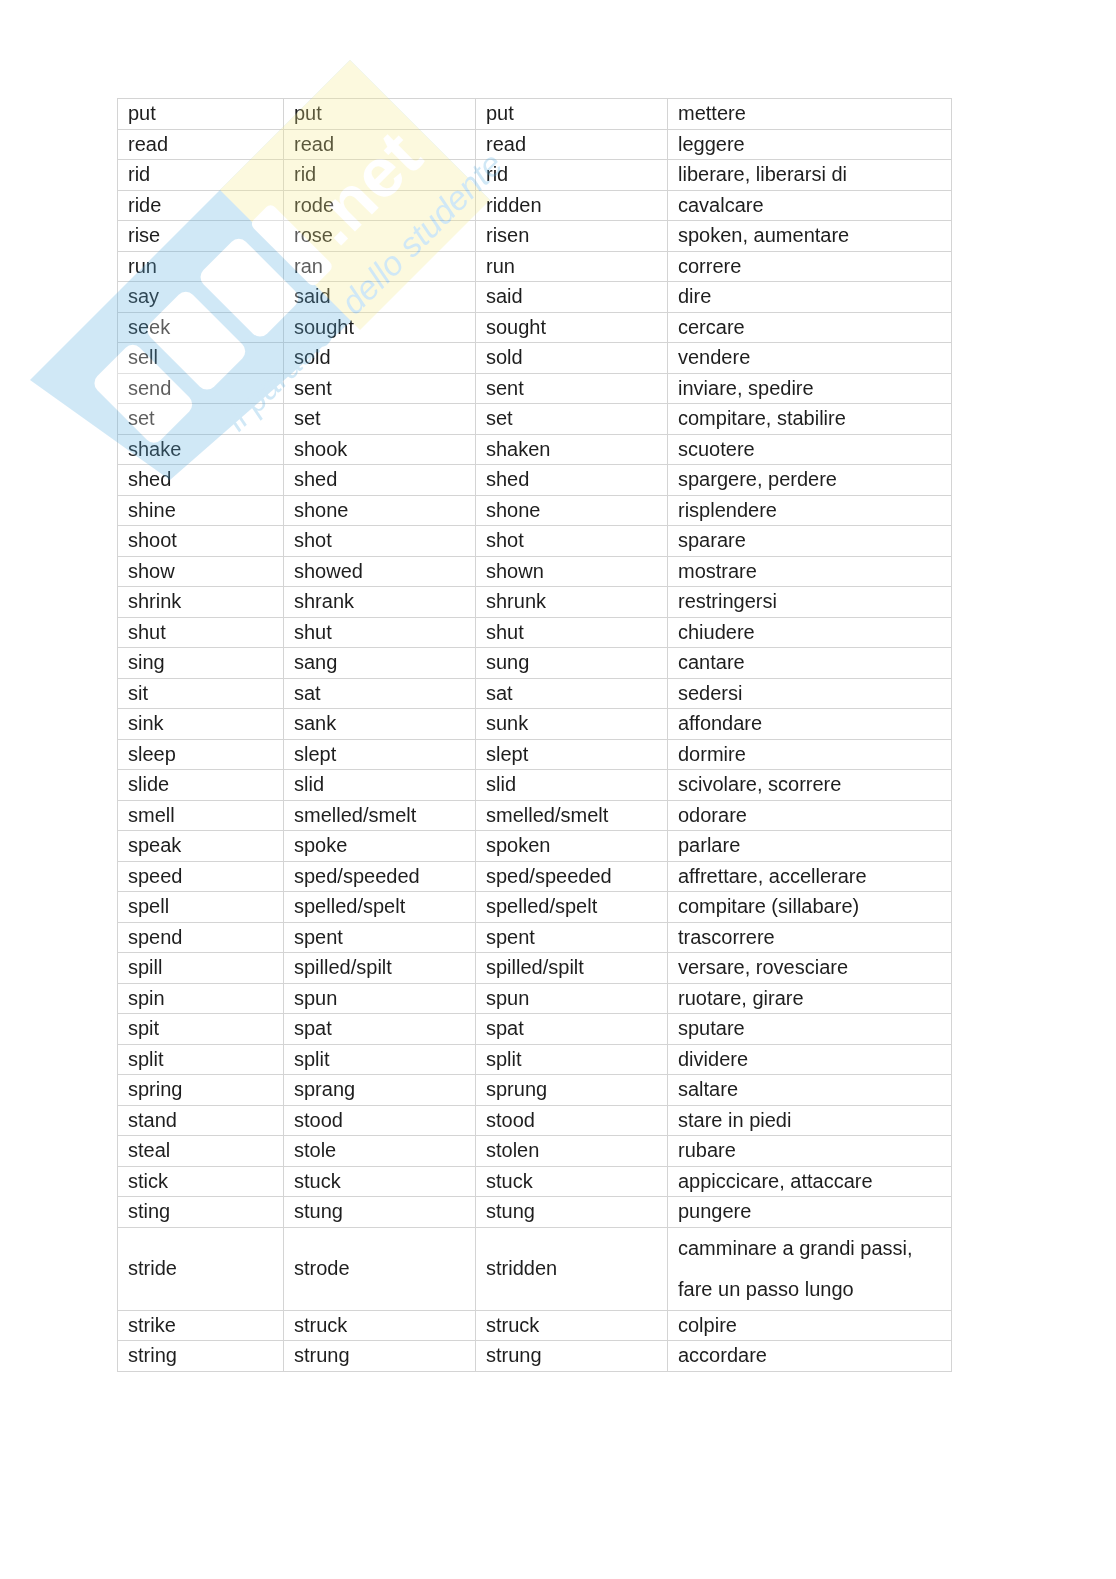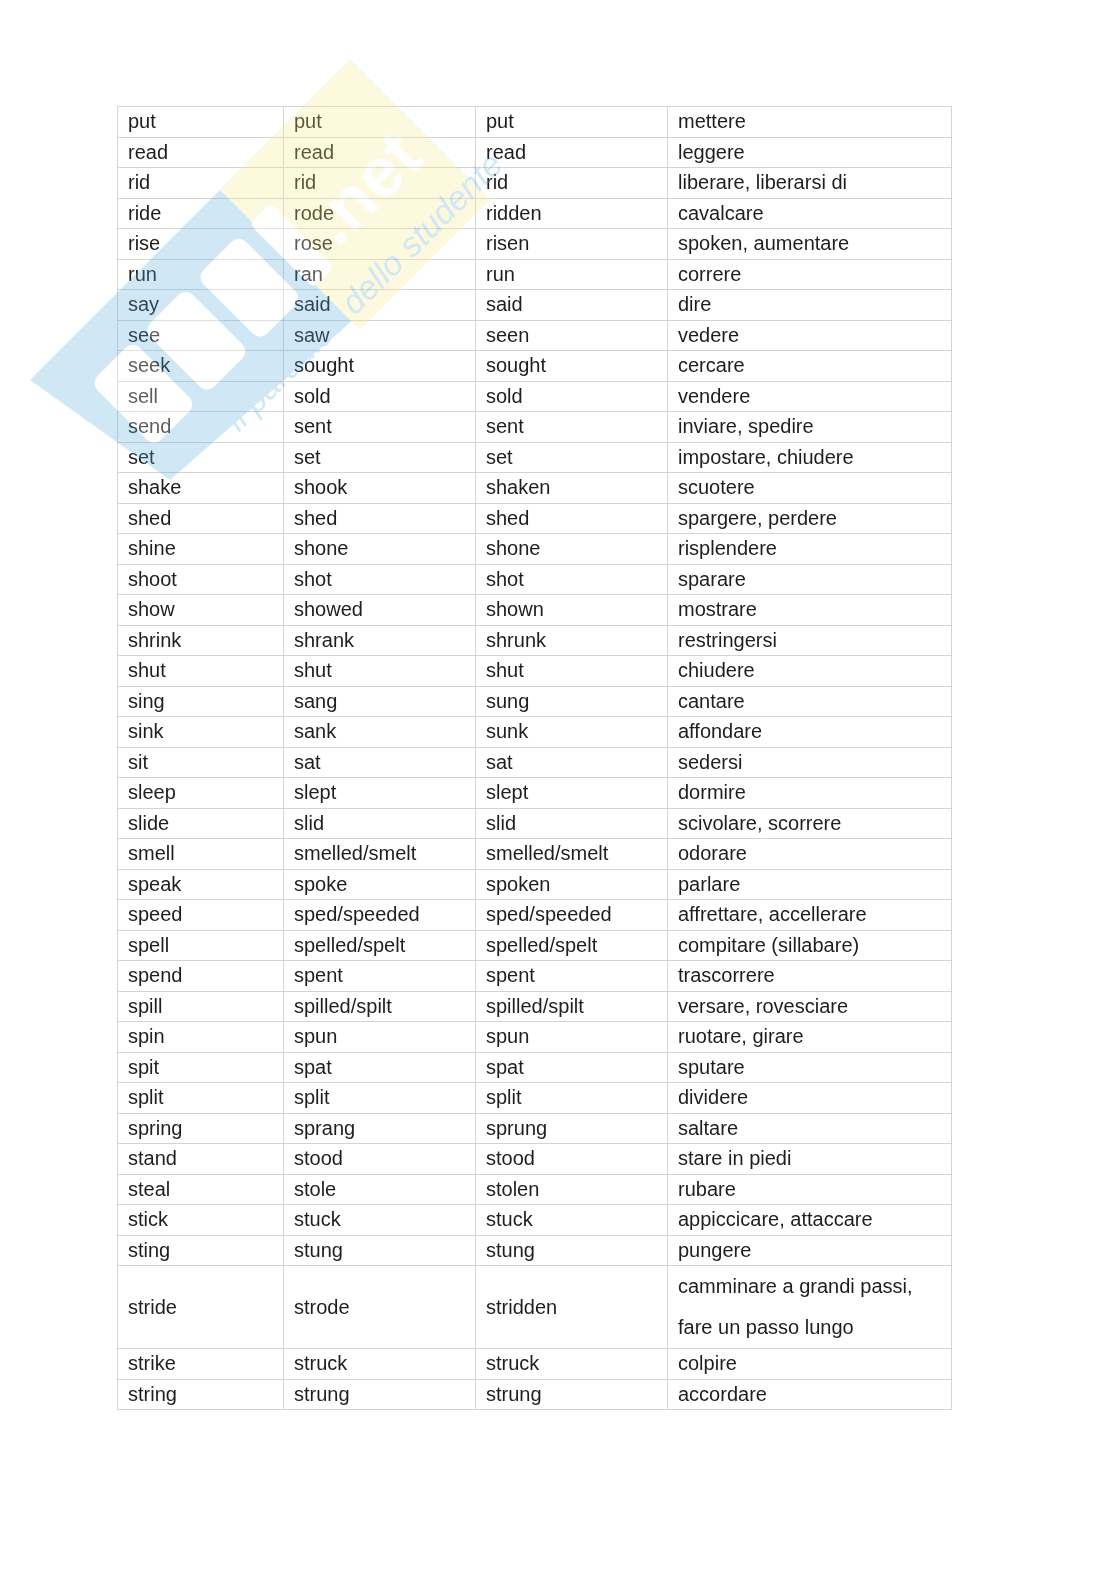"put" .page-table { top: 106px -> 98px }
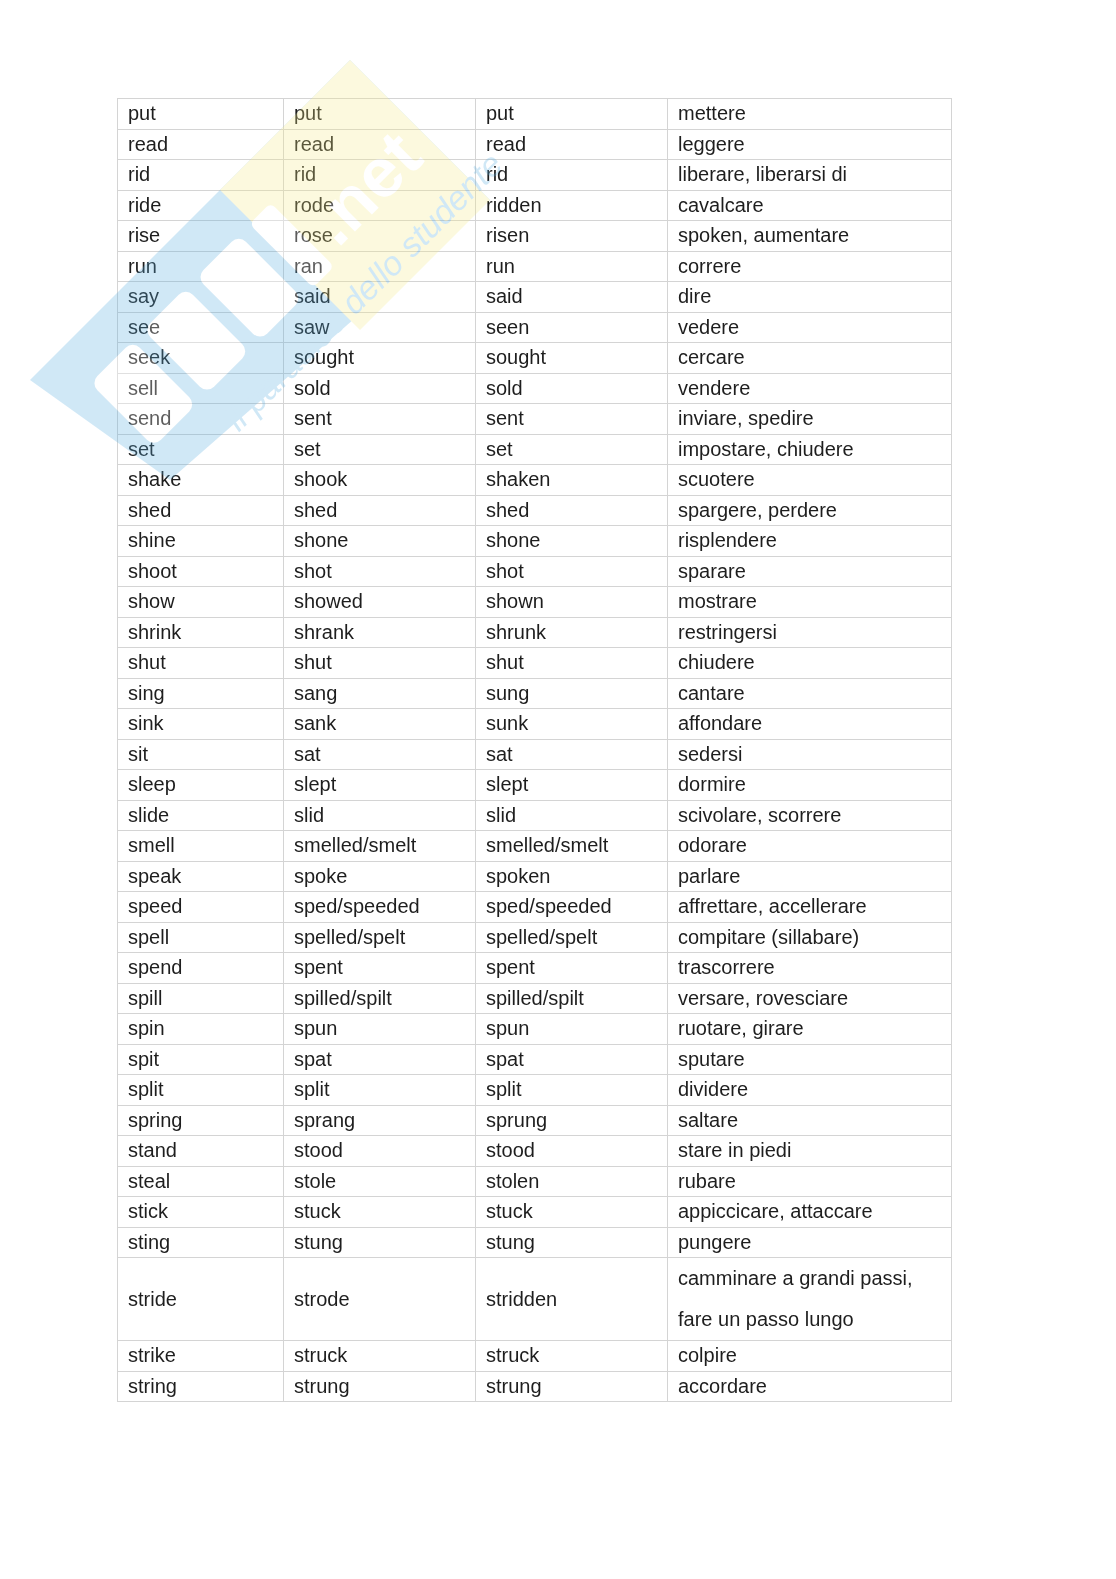"see" tr { html: <tr> <td>see</td> <td>saw</td> <td>seen</td> <td>vedere</td> </tr> -> none }
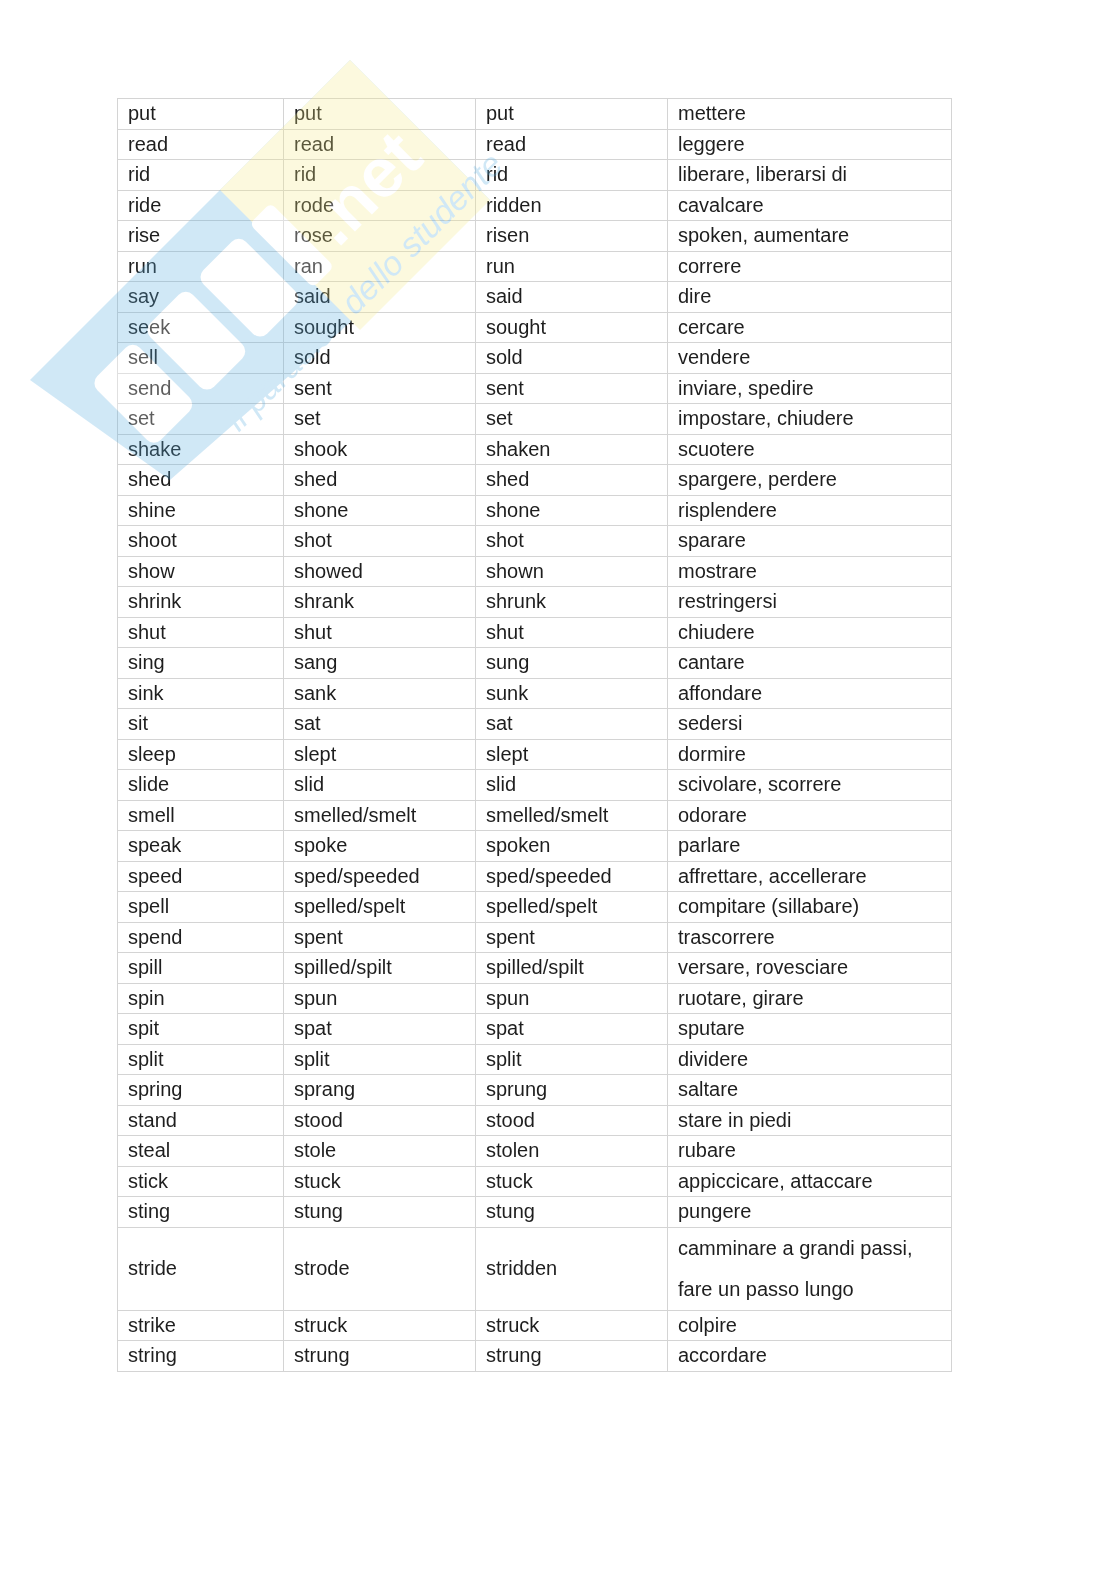"impostare, chiudere" td { text: impostare, chiudere -> compitare, stabilire }
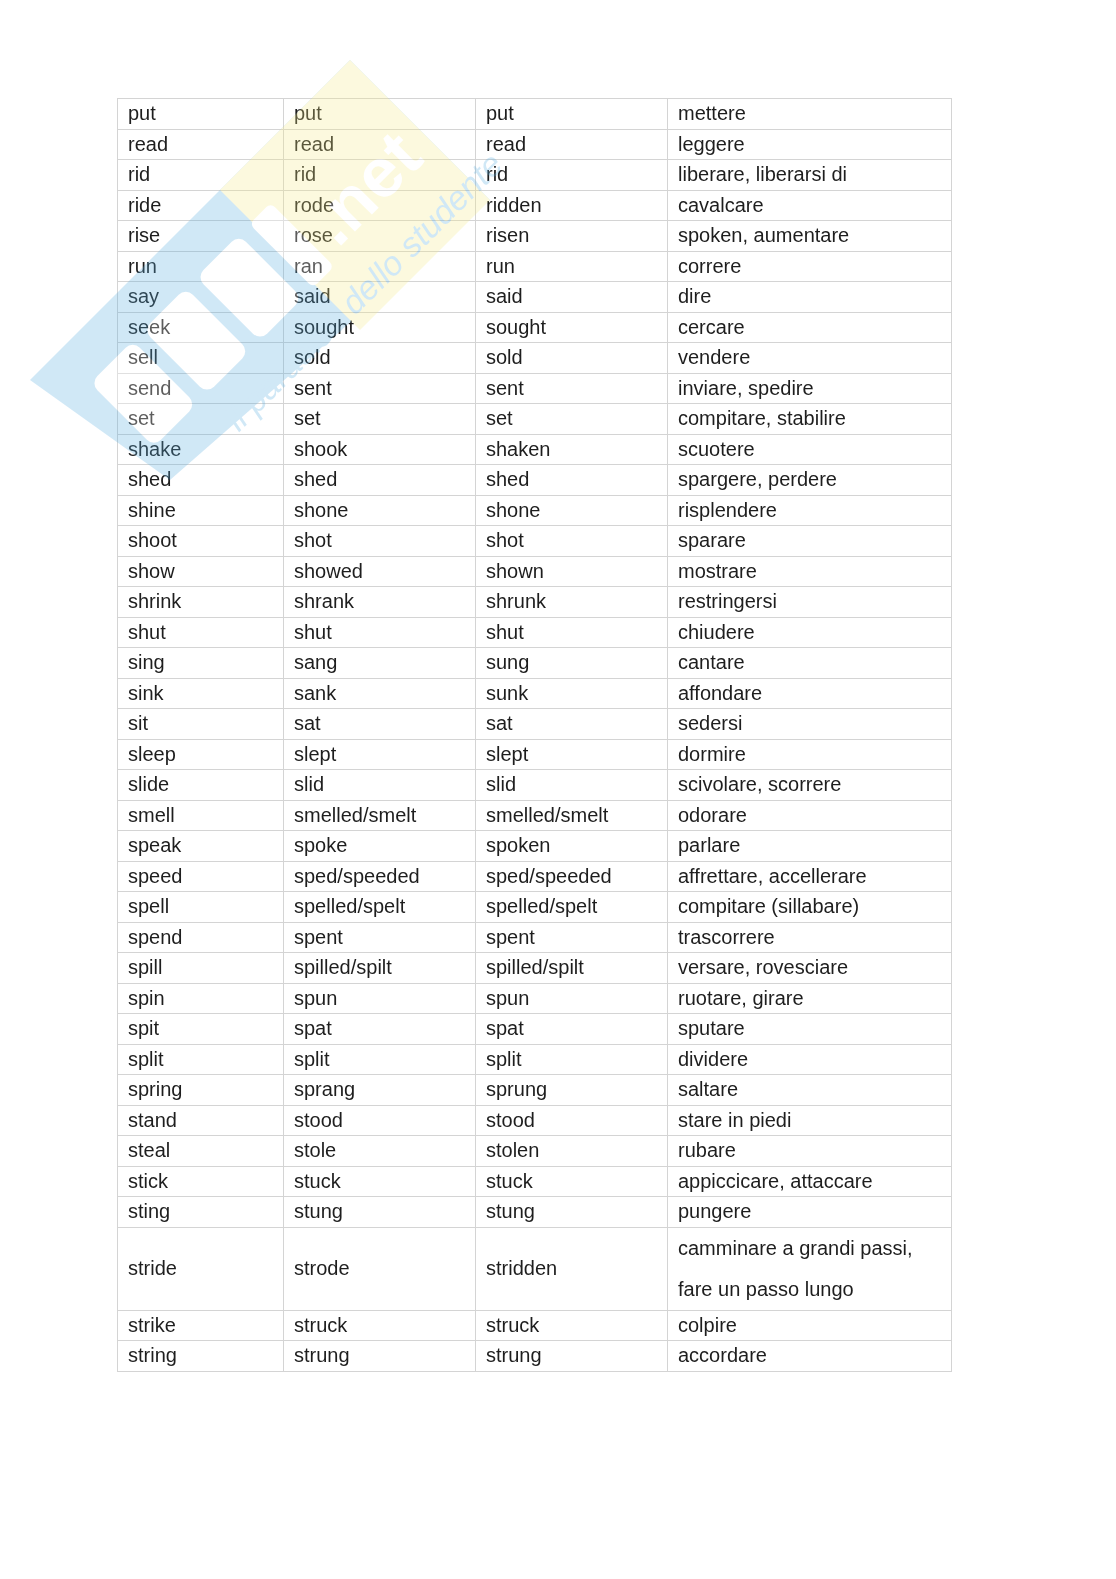"sink" tr { order: before "sit" -> after "sit" }
